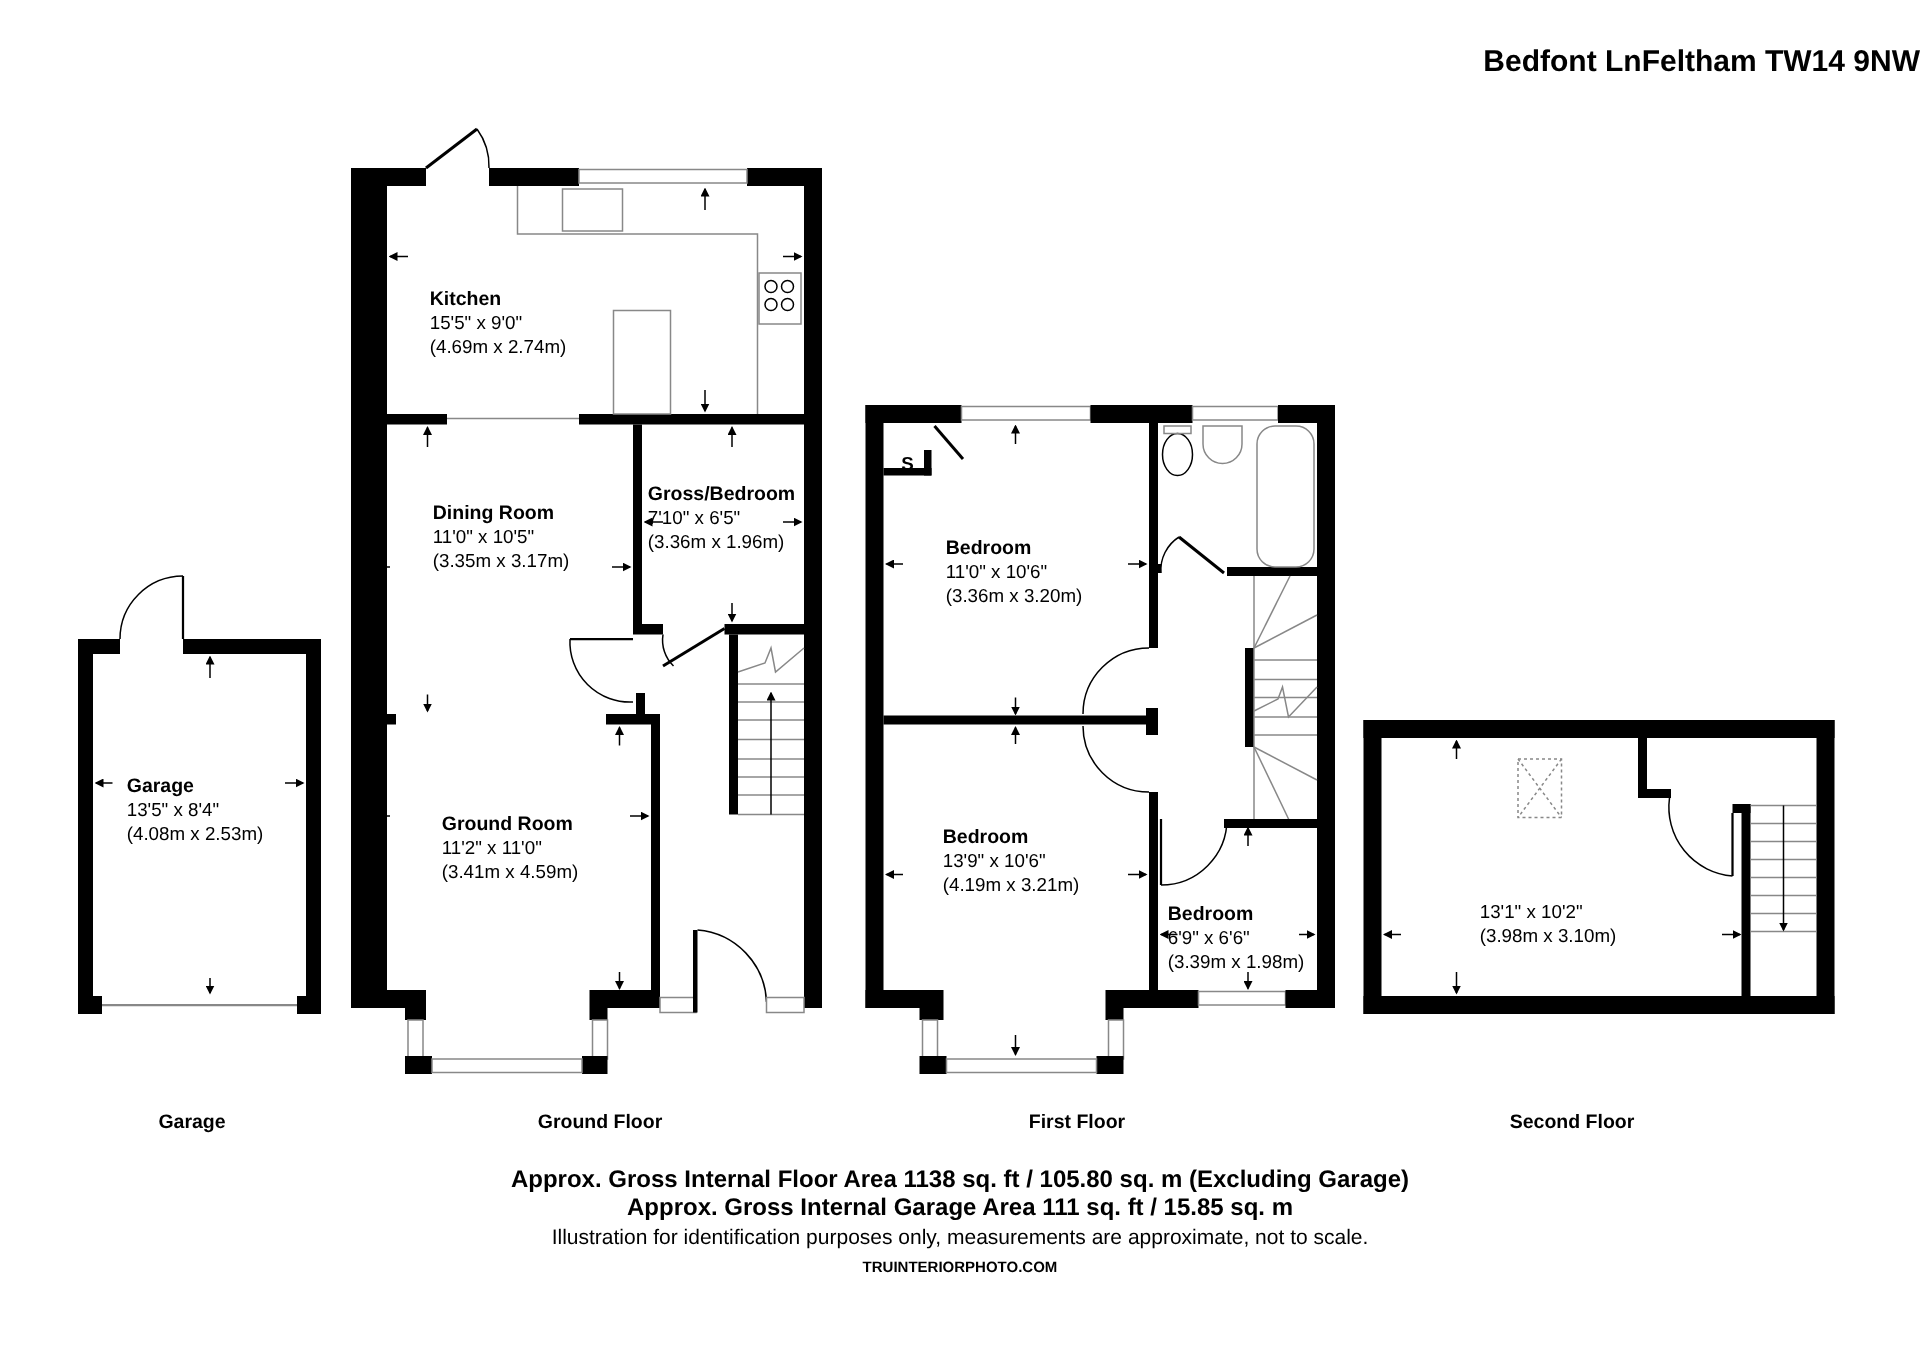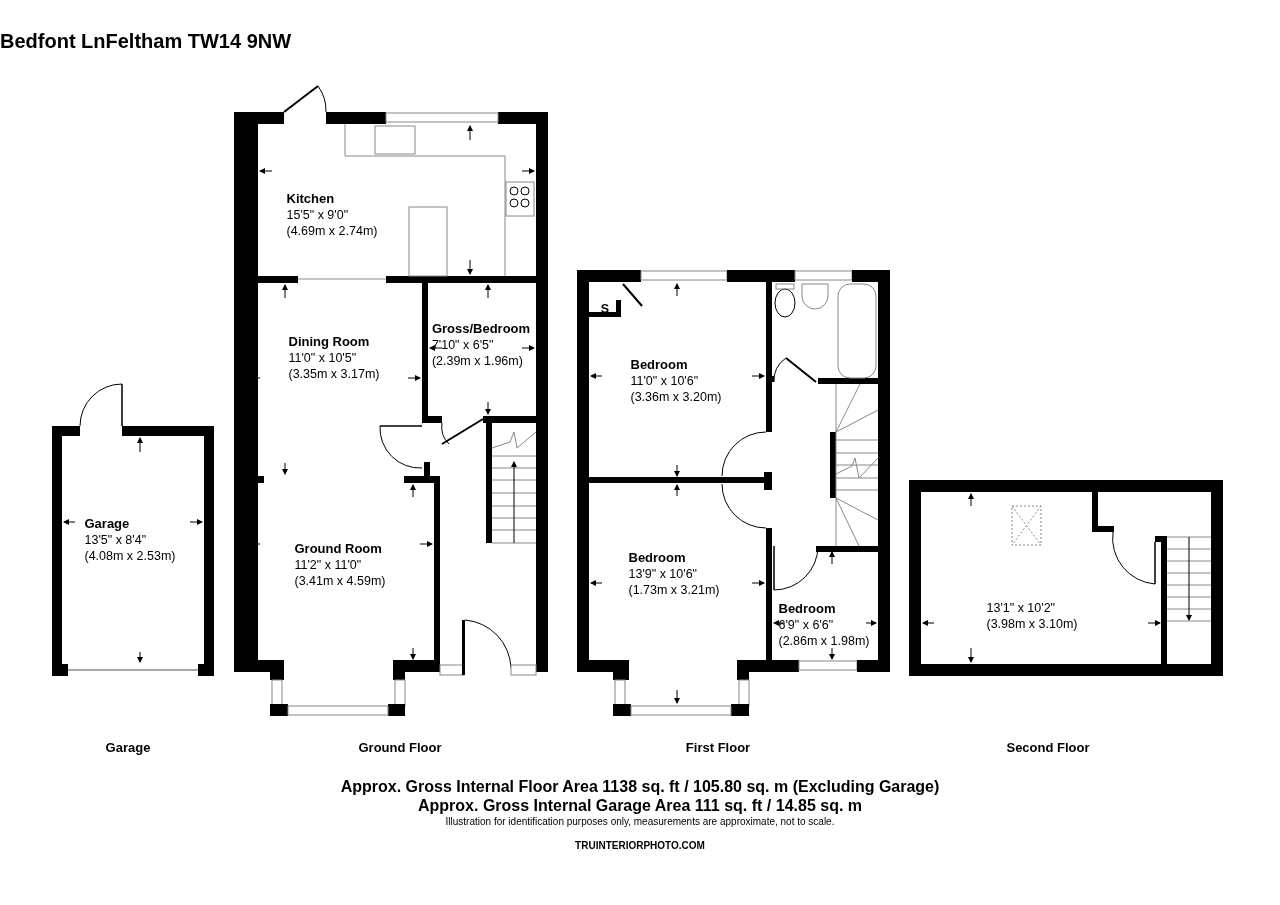"Bedfont LnFeltham TW14 9NW" .title { text-align: left -> right }
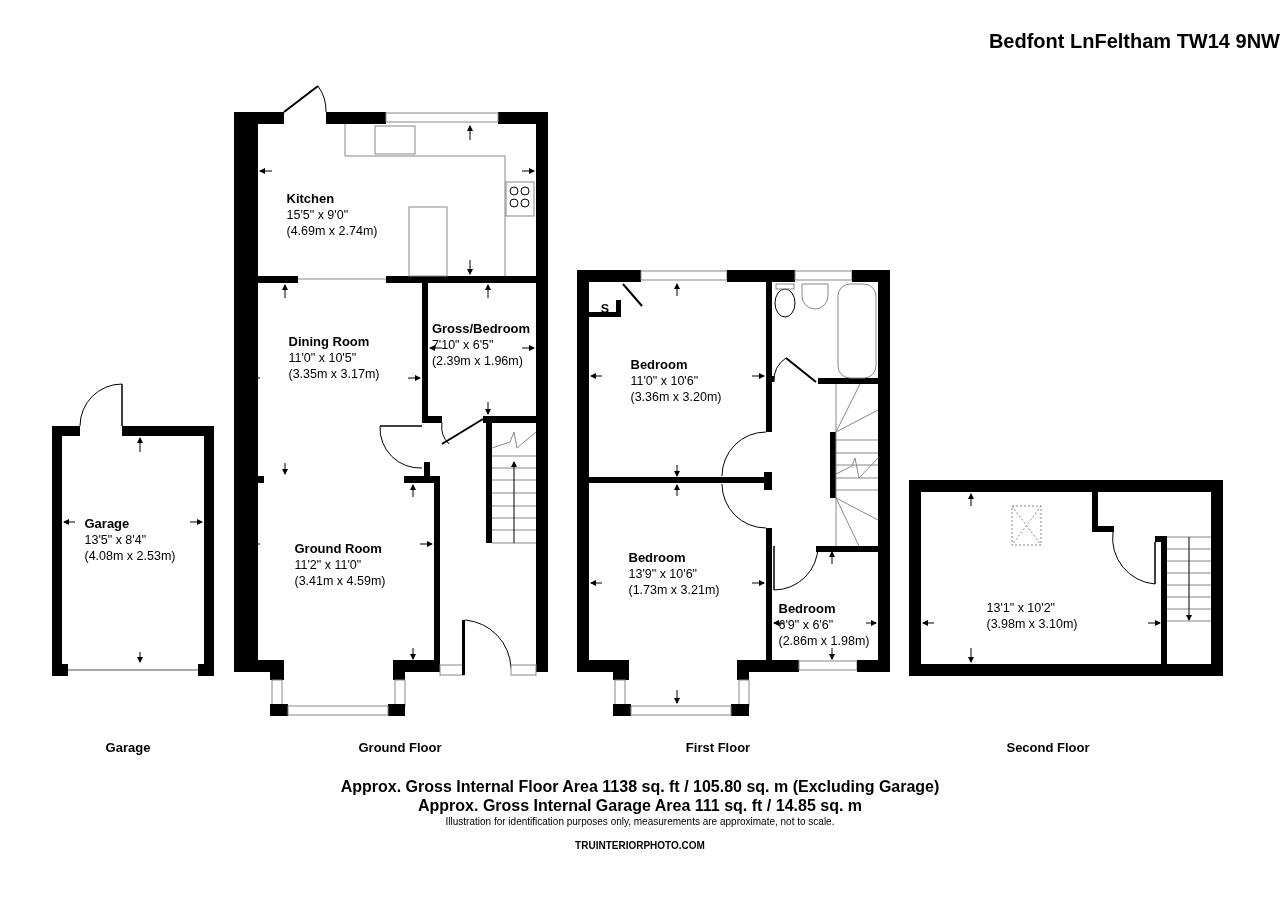"(2.39m x 1.96m)" span { text: 2.39m -> 3.36m }
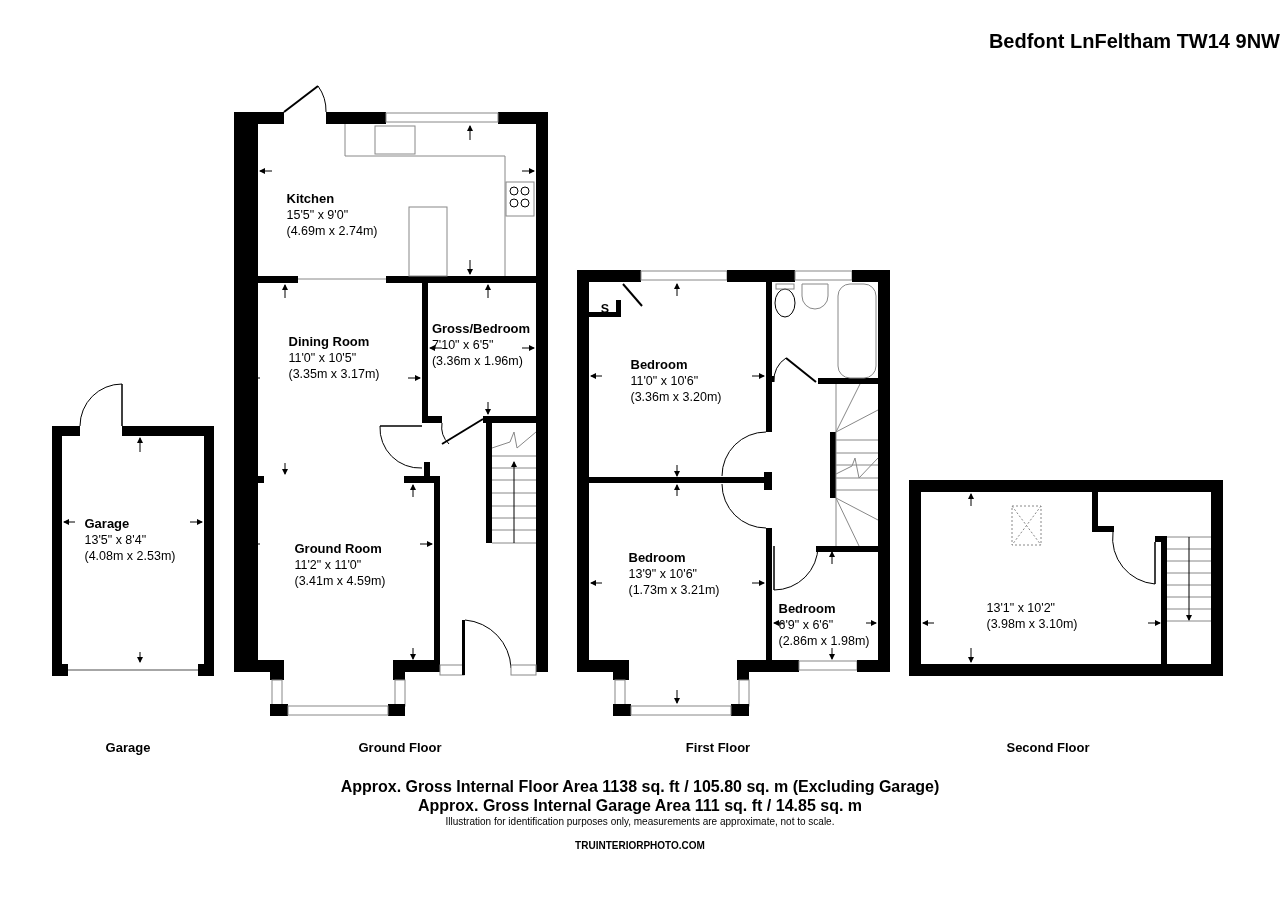"(1.73m x 3.21m)" span { text: 1.73m -> 4.19m }
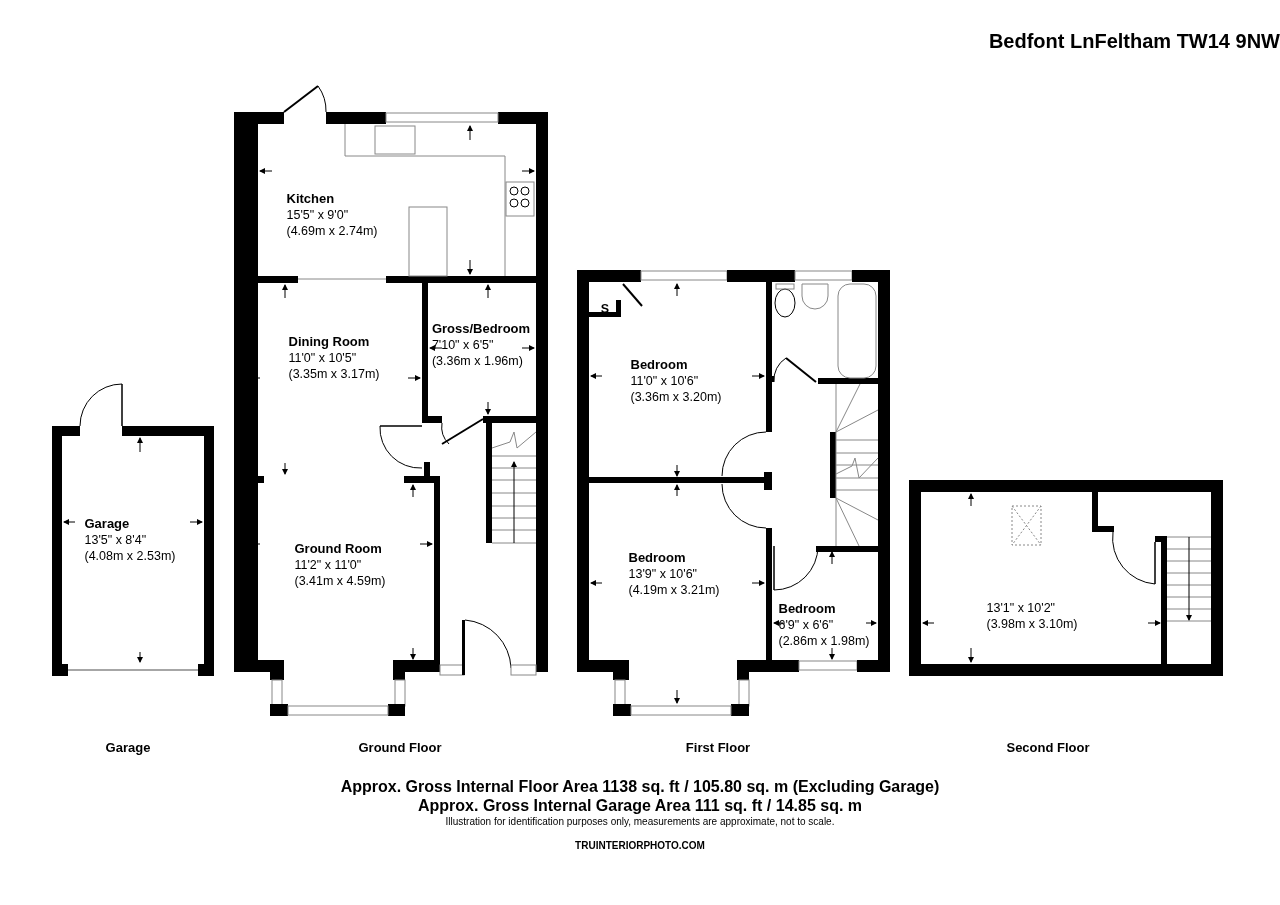"(2.86m x 1.98m)" span { text: 2.86m -> 3.39m }
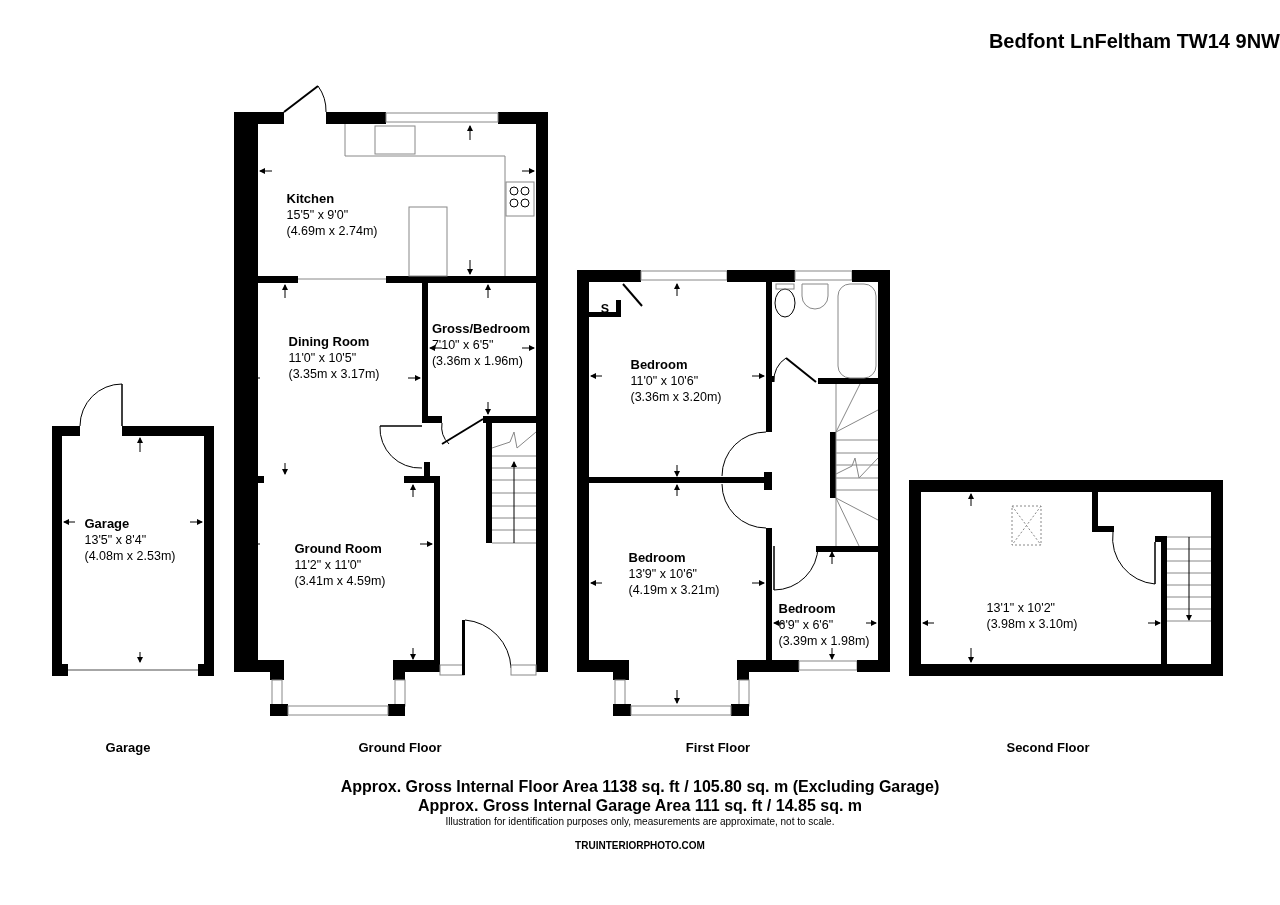"Approx. Gross Internal Garage Area" div.footer { text: 14.85 -> 15.85 }
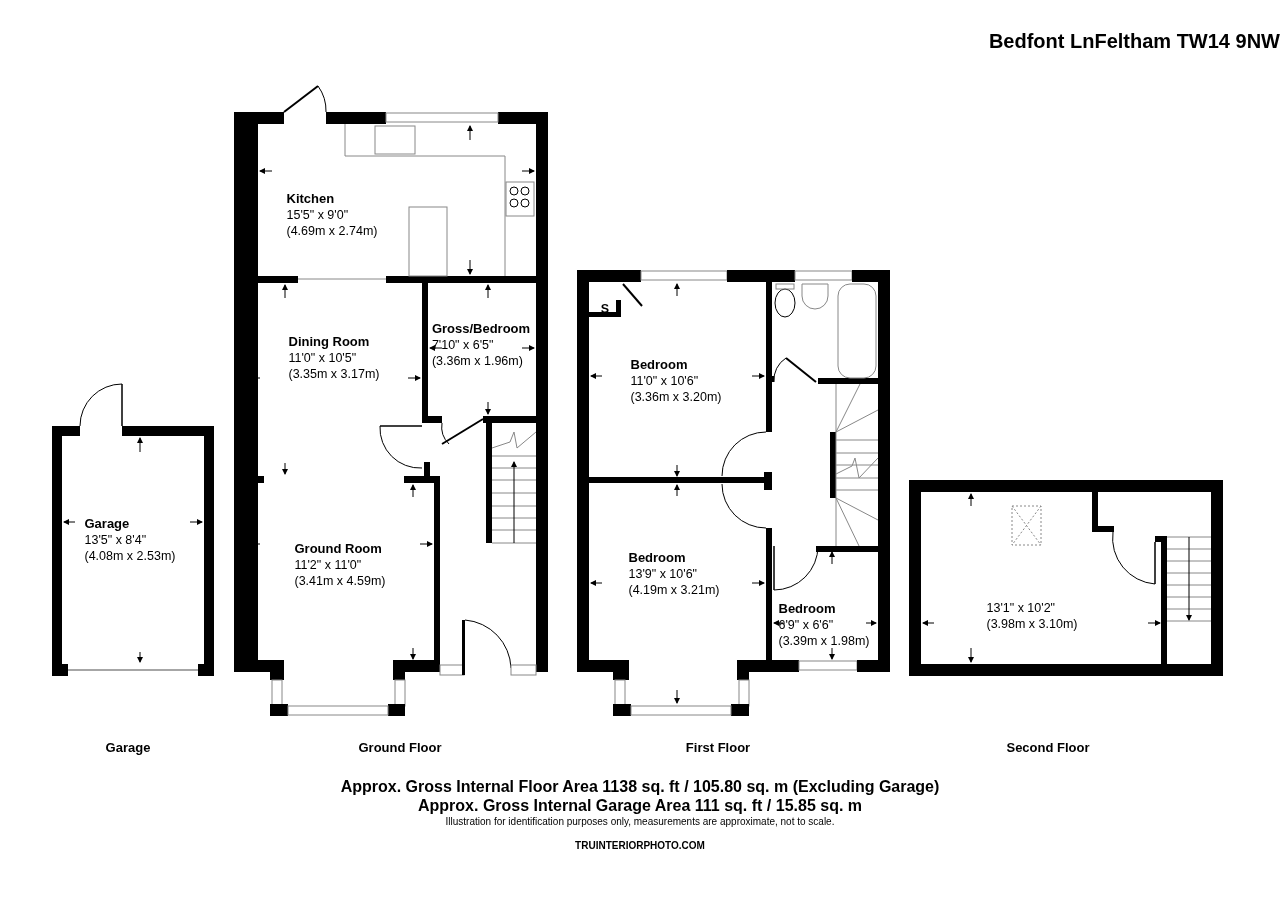"Illustration for identification purposes" .f3 { font-size: 10px -> 14px }
